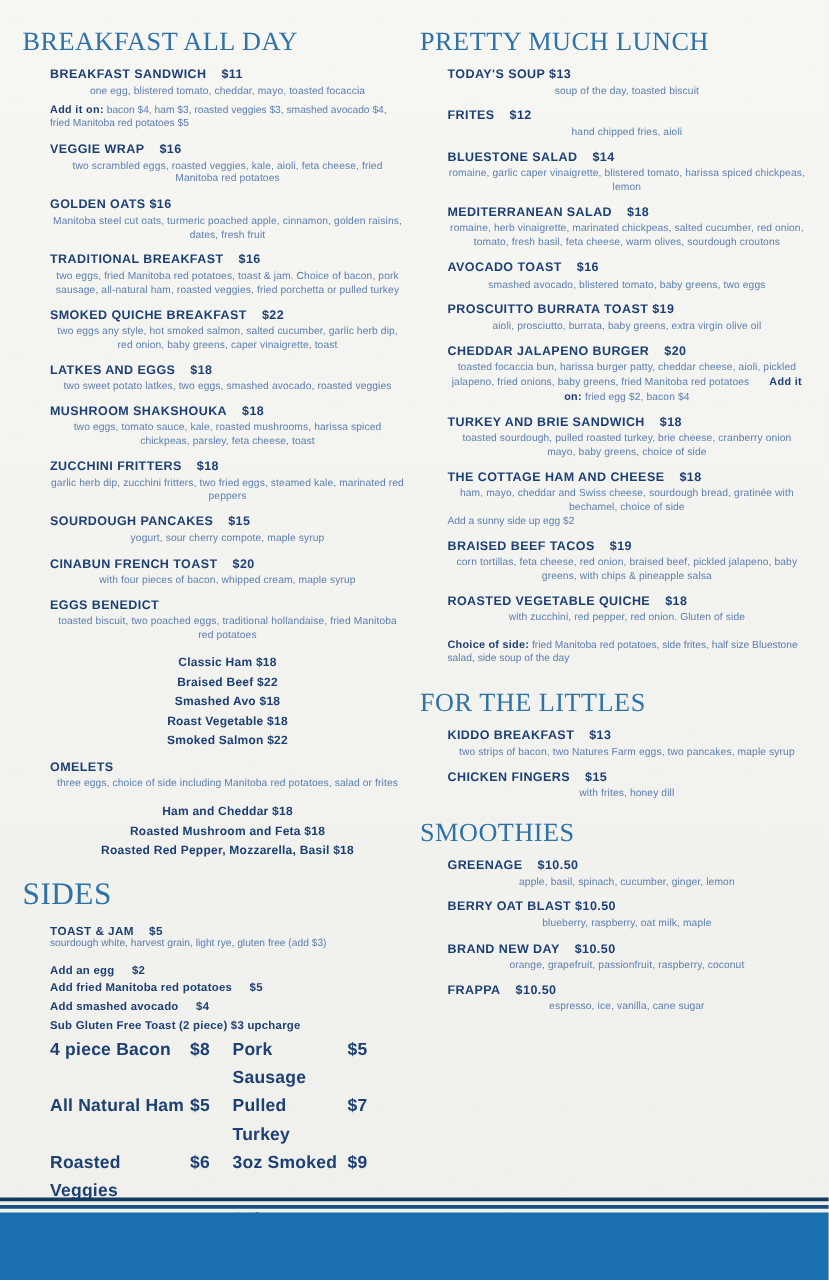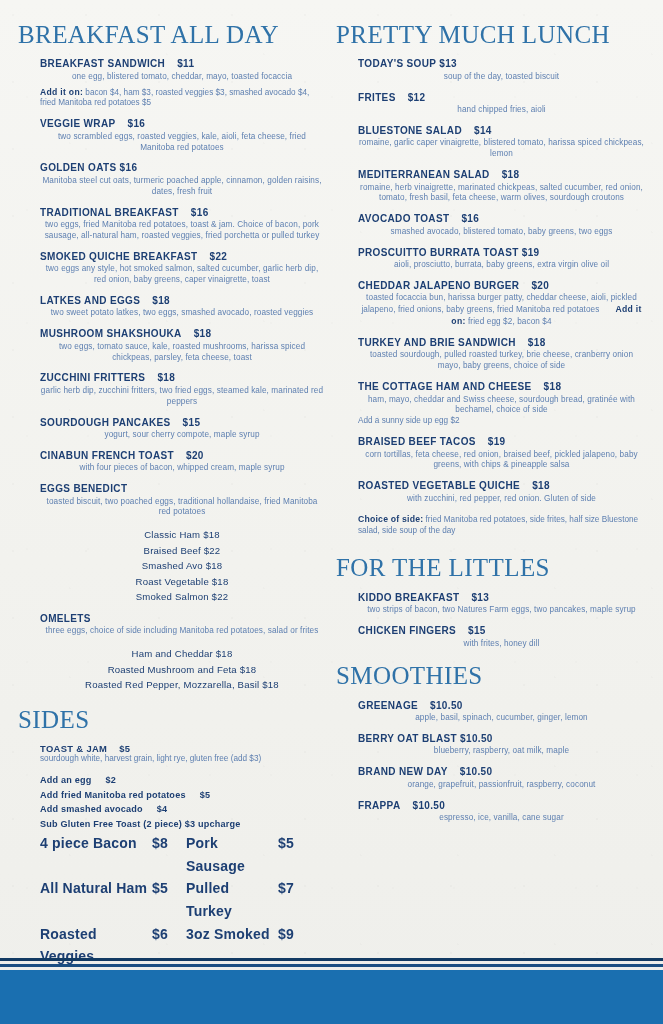"BREAKFAST ALL DAY" .section-title { font-size: 25px -> 21px }
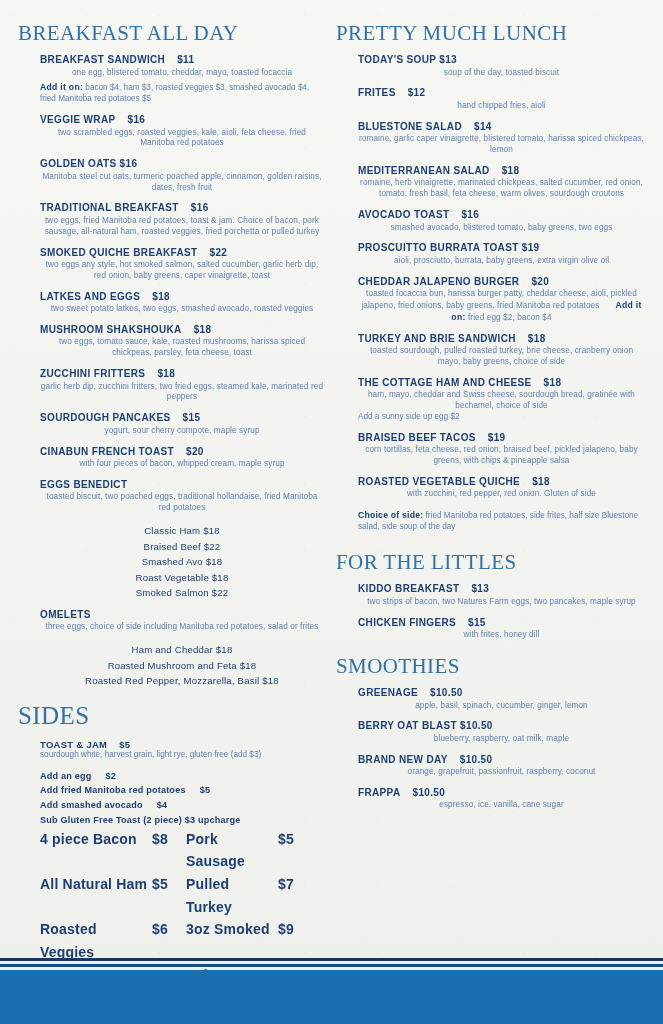"Classic Ham $18" .centered-list div { font-weight: normal -> bold }
